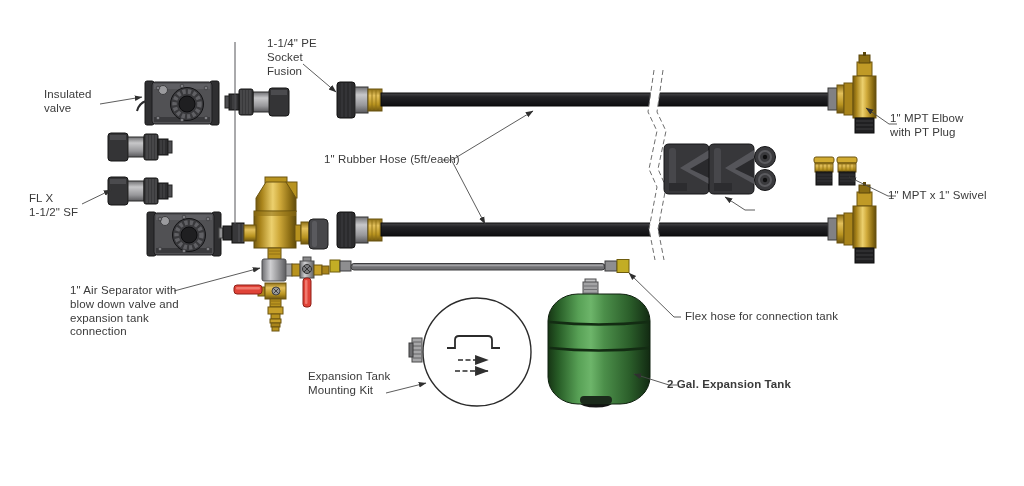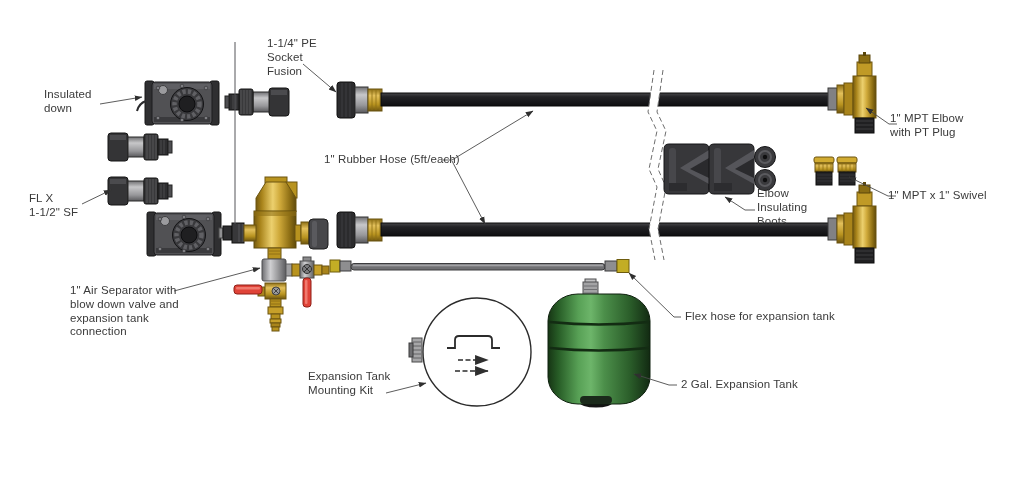"Insulated" div.lbl { text: down -> valve }
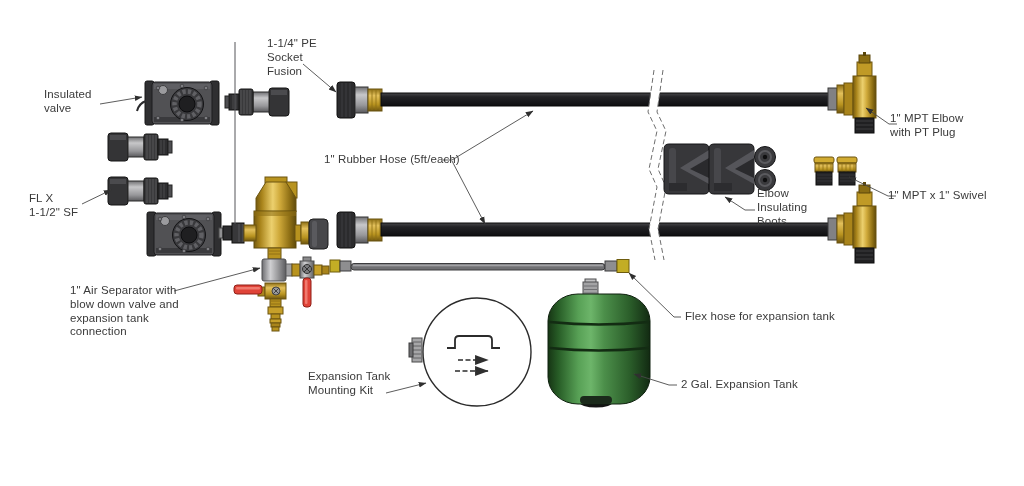"Elbow" div.lbl { html: <div>Elbow Insulating Boots</div> -> none }
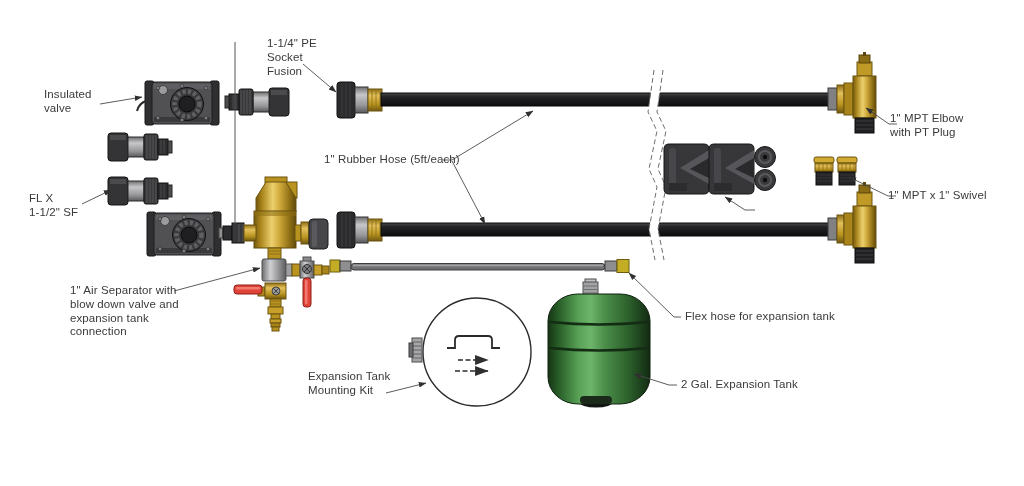"Flex hose for expansion tank" div.lbl { text: expansion -> connection }
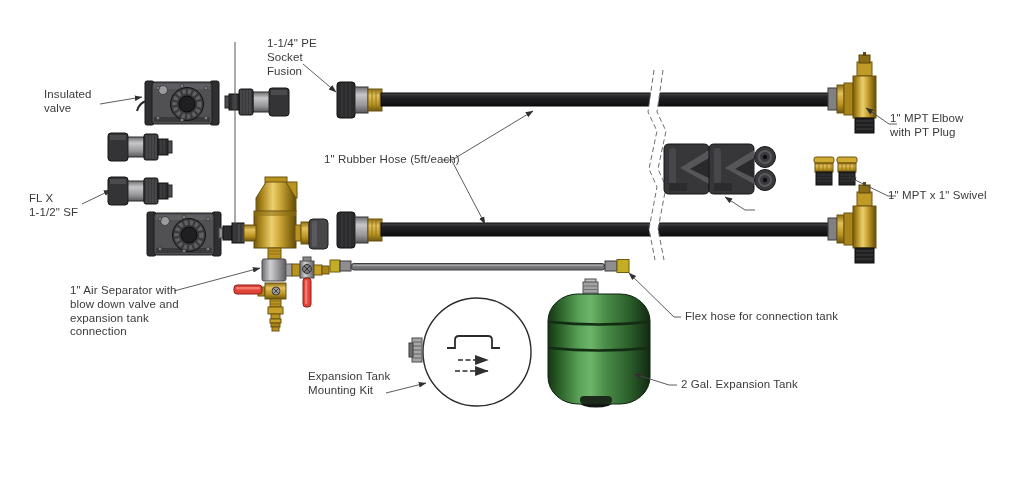"2 Gal. Expansion Tank" div.lbl { font-weight: none -> bold; left: 681px -> 667px }
